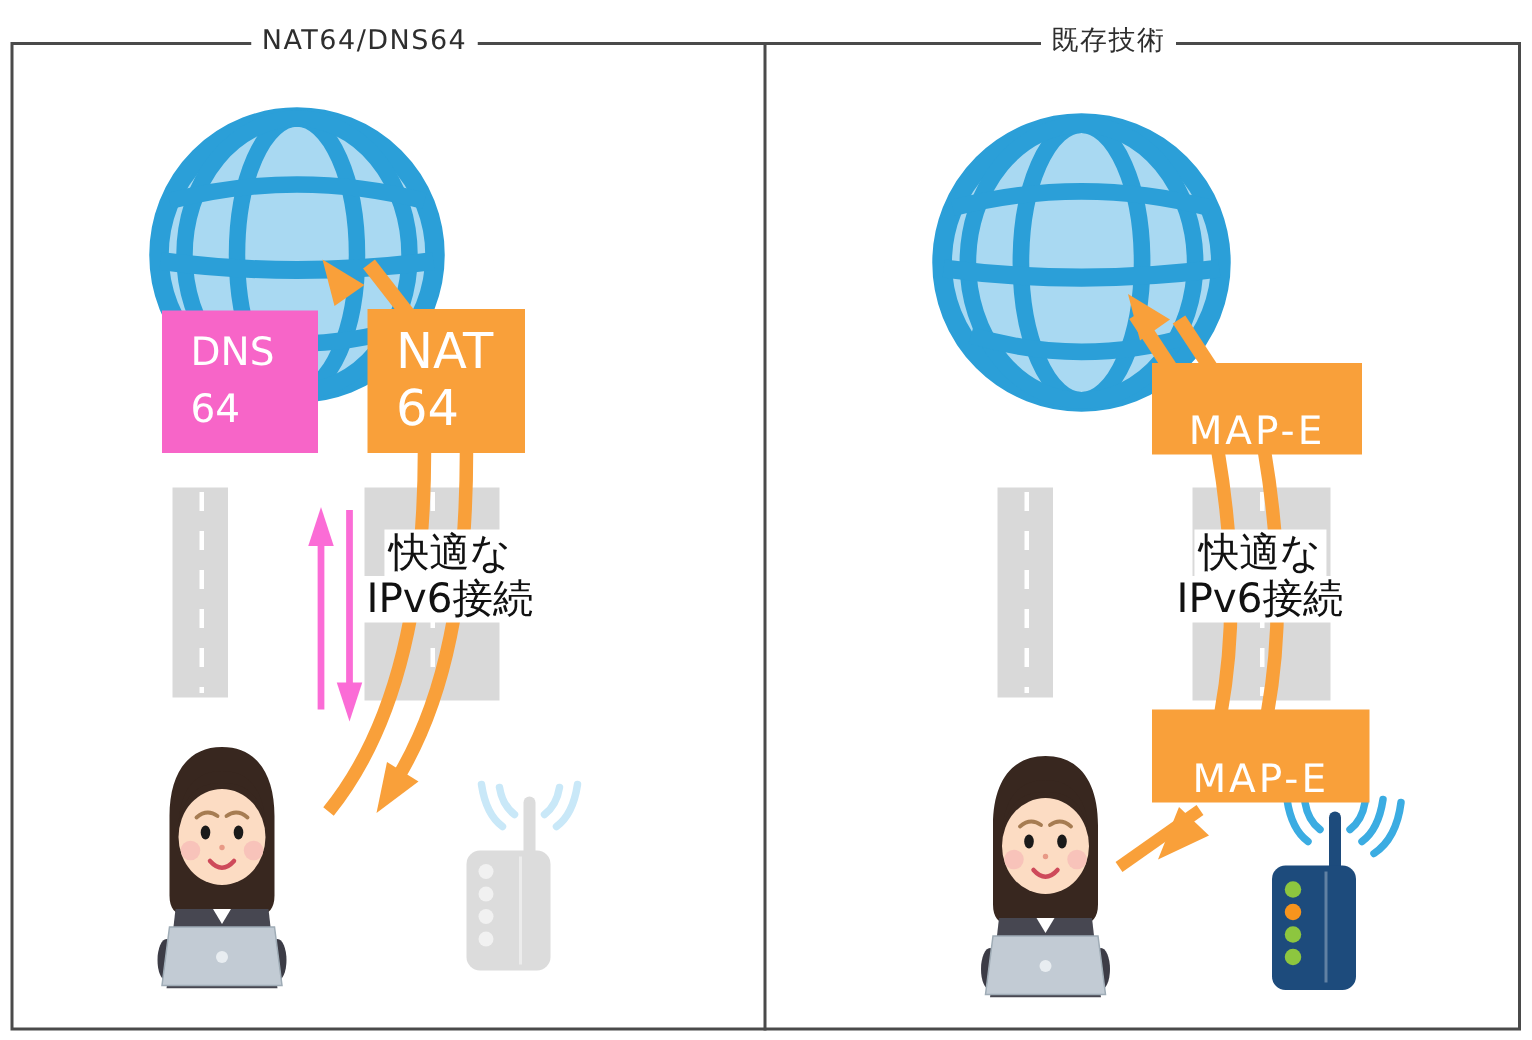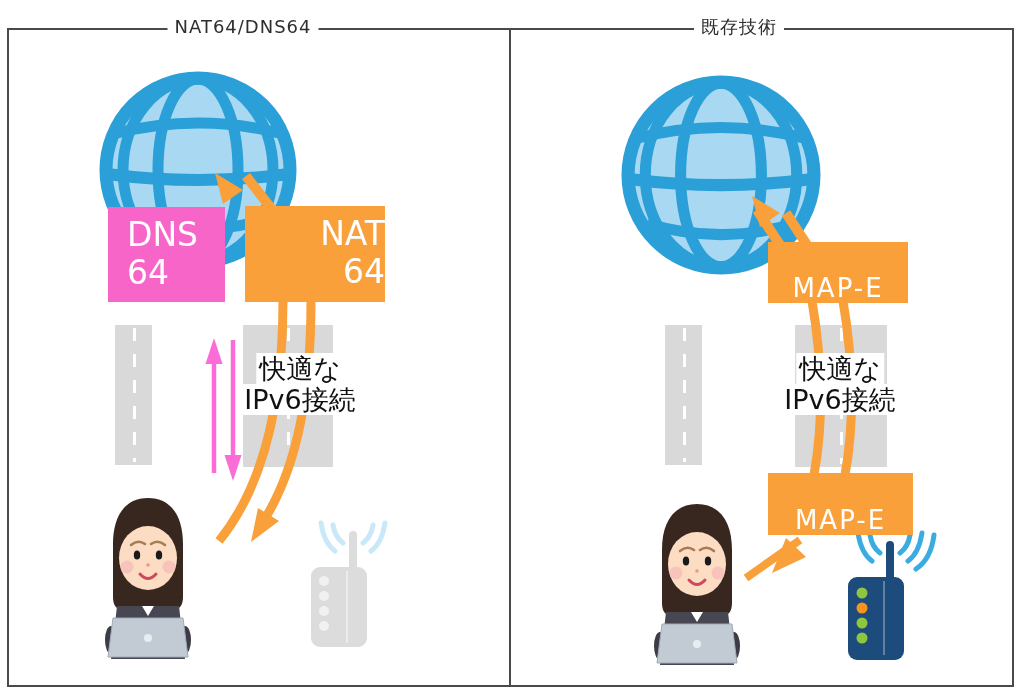"DNS" .dns-box { font-size: 33px -> 26px; width: 117px -> 104px }
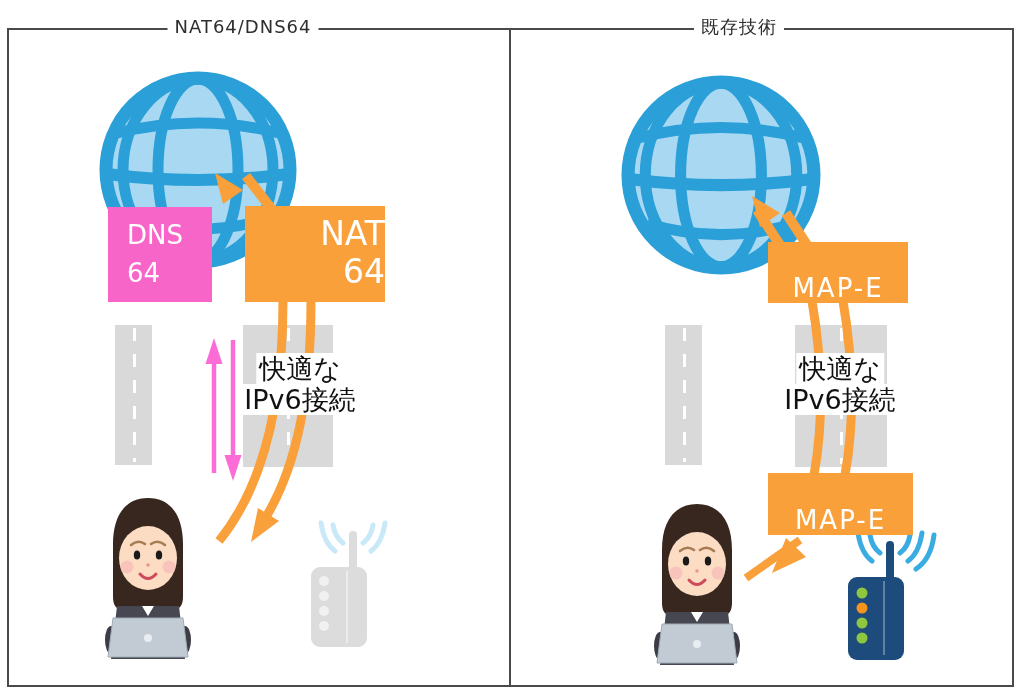"NAT" .nat-box { text-align: right -> none; width: 140px -> 105px }
